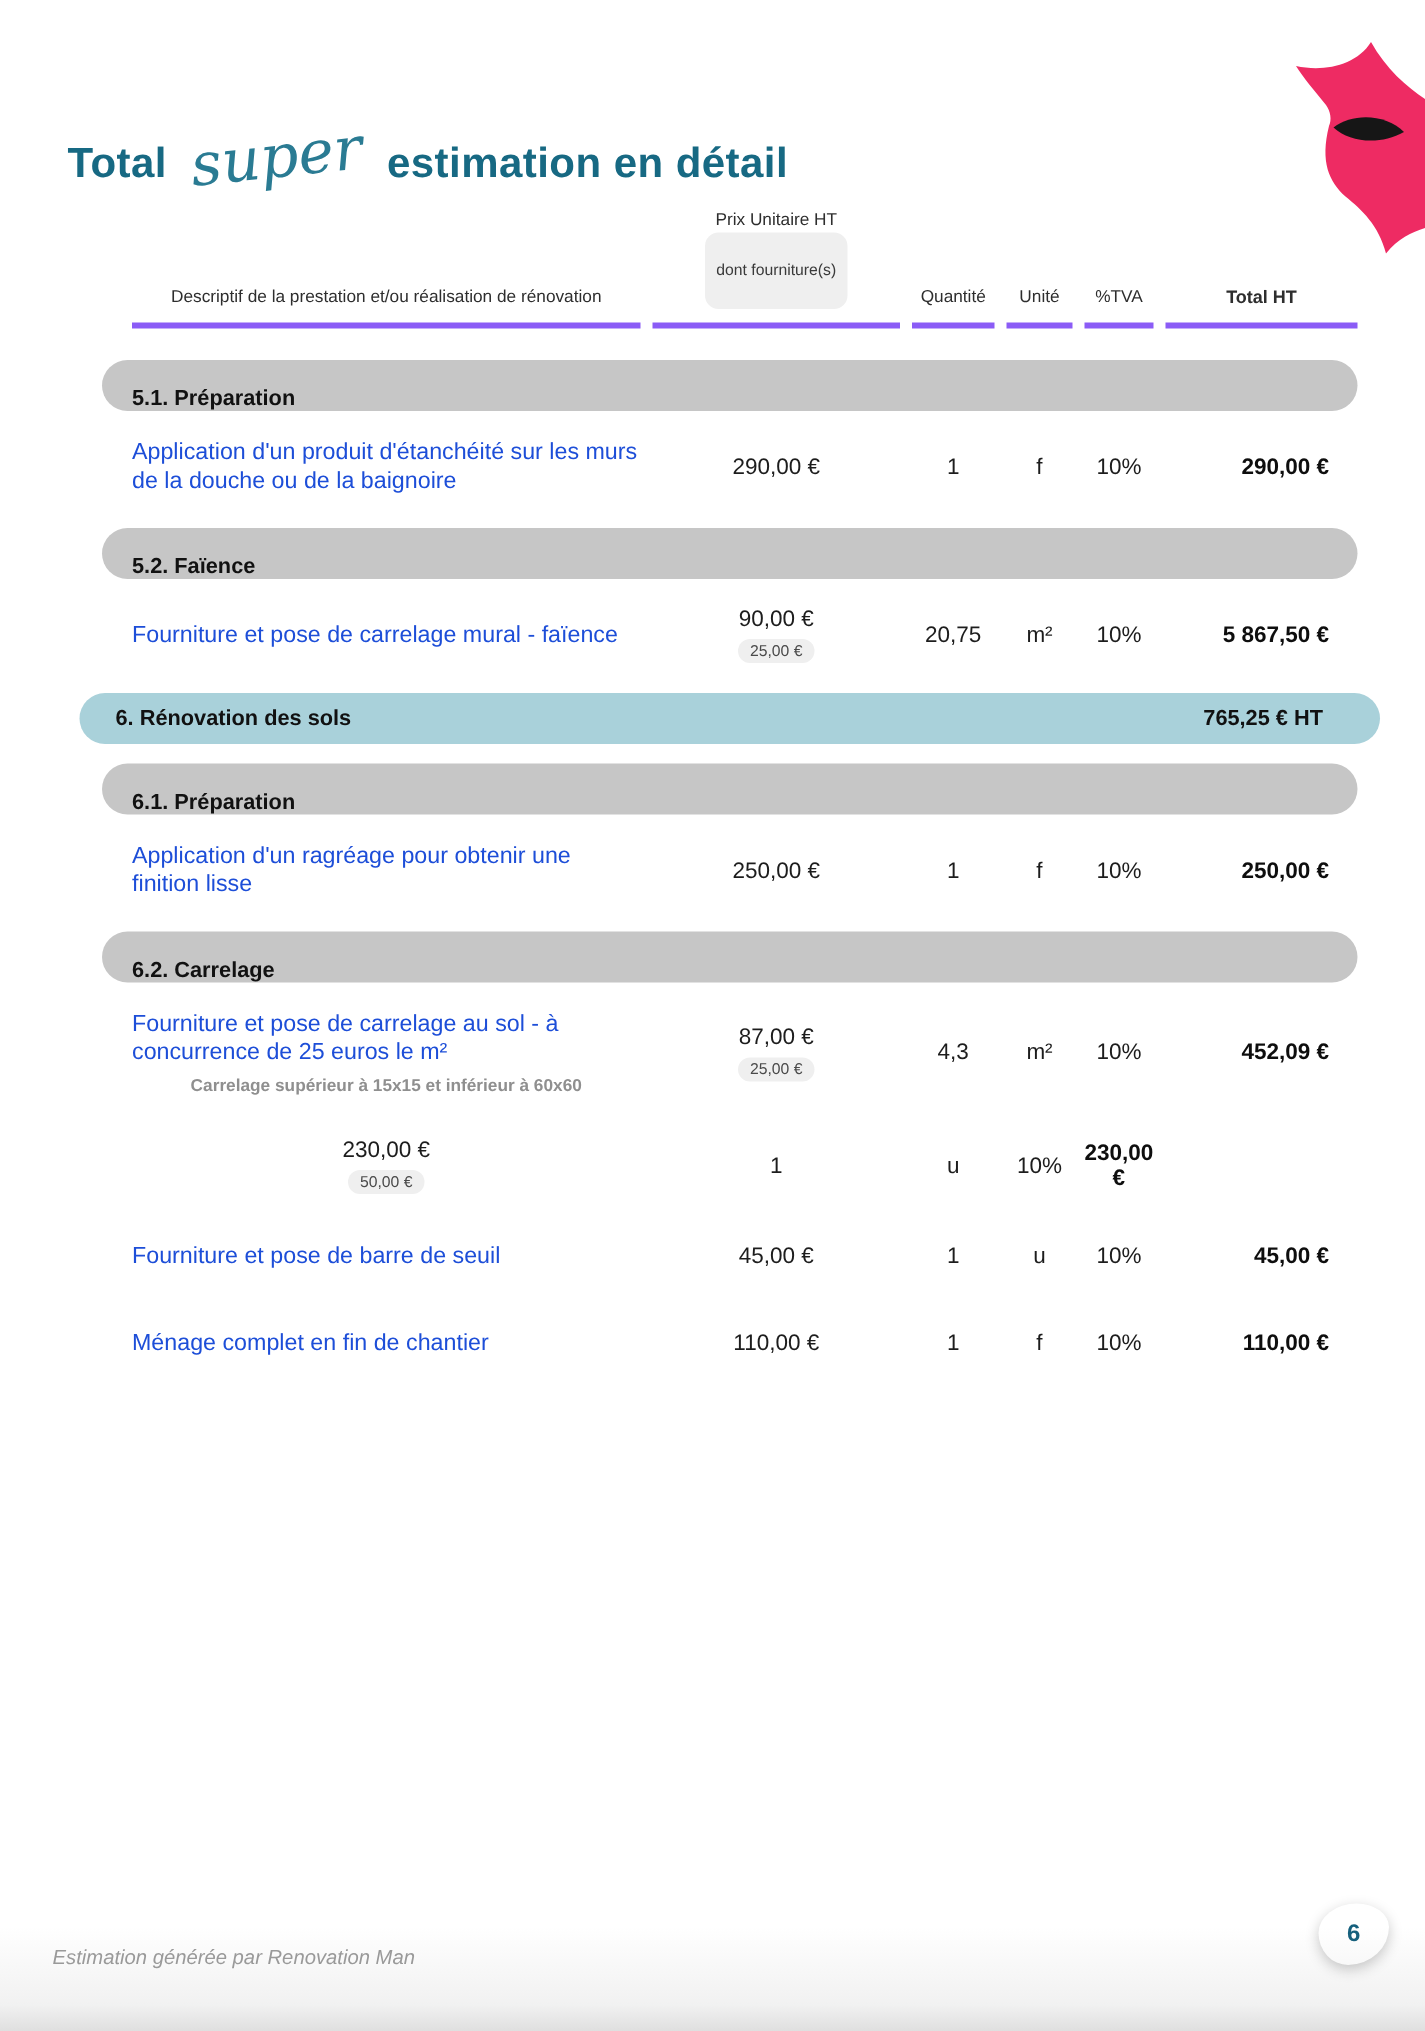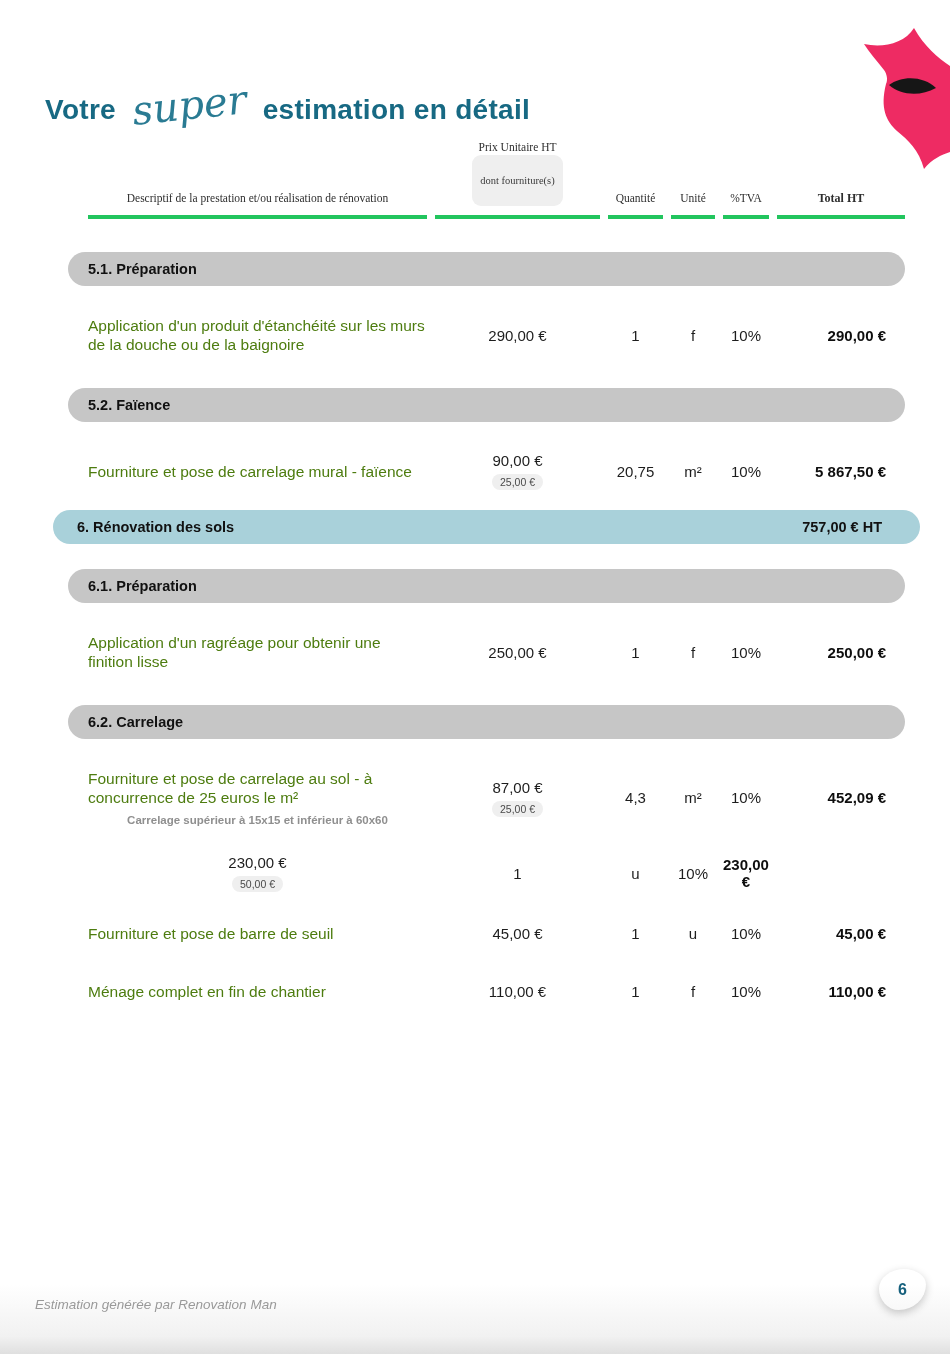"Votre" span.title-word { text: Votre -> Total }
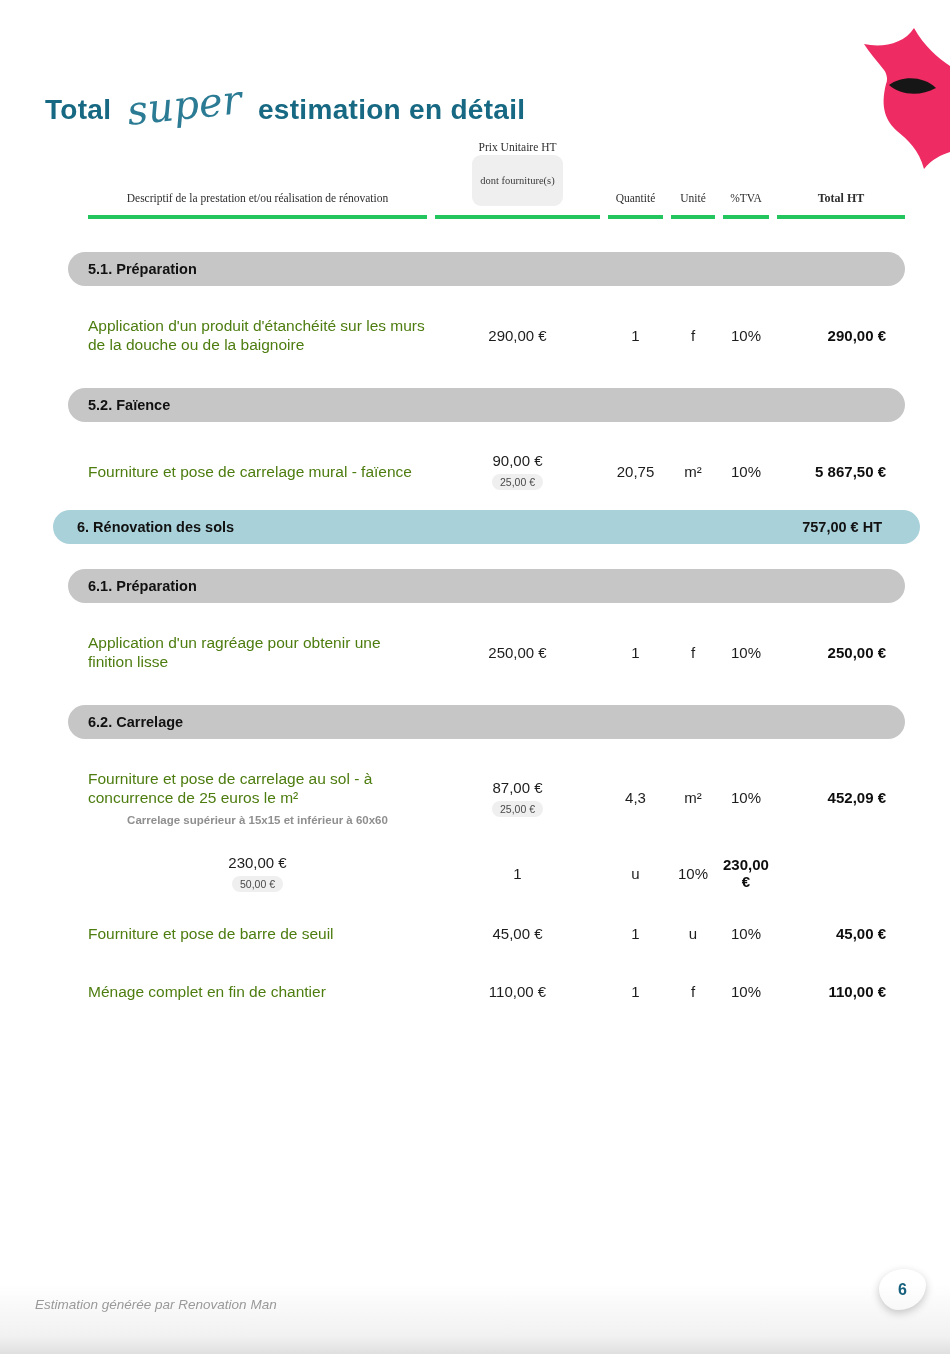"Prix Unitaire HT" .thead .hcell { border-bottom: 4px solid #22c55e -> 4px solid #8b5cf6; font-family: Liberation Serif, serif -> none }
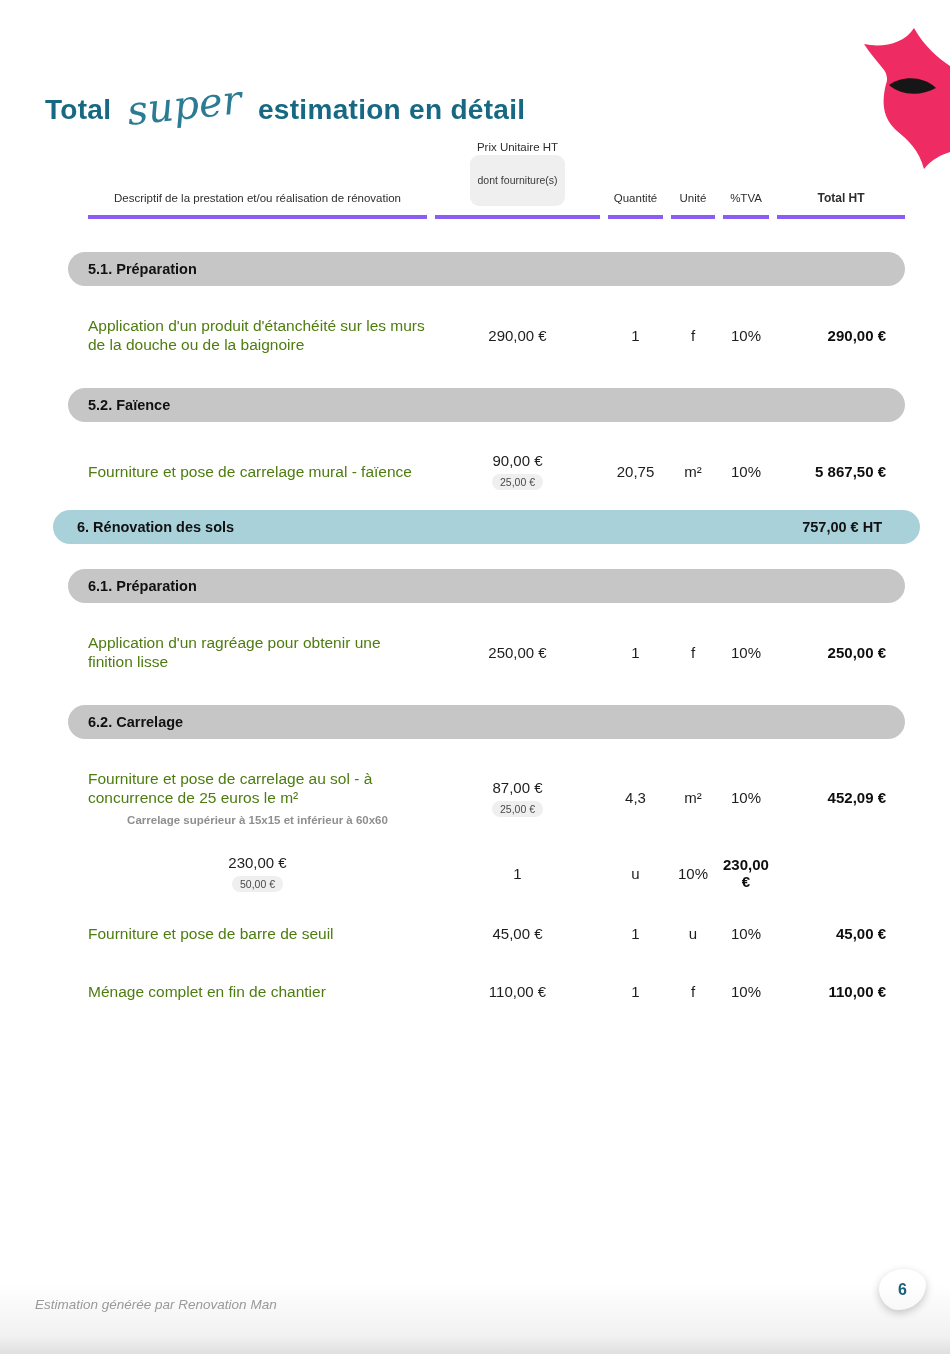"5.1. Préparation" .bar-sub { align-items: none -> flex-end; margin: 16px 15px -> 4px 15px; padding: 12px 20px -> 0 20px }
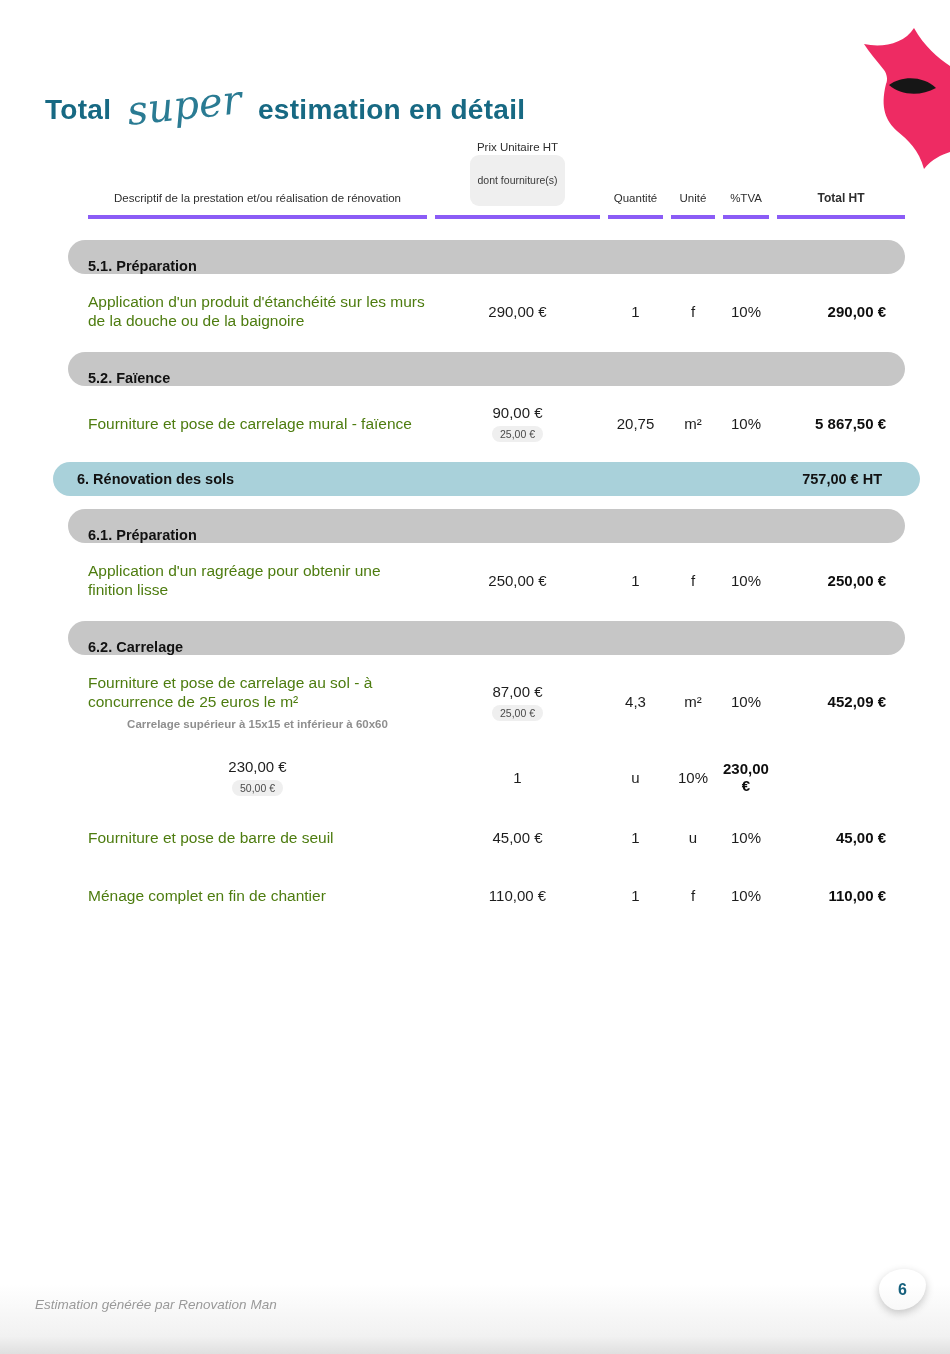"Application d'un produit d'étanchéité" .cell-desc { color: #4d7c0f -> #1d4ed8 }
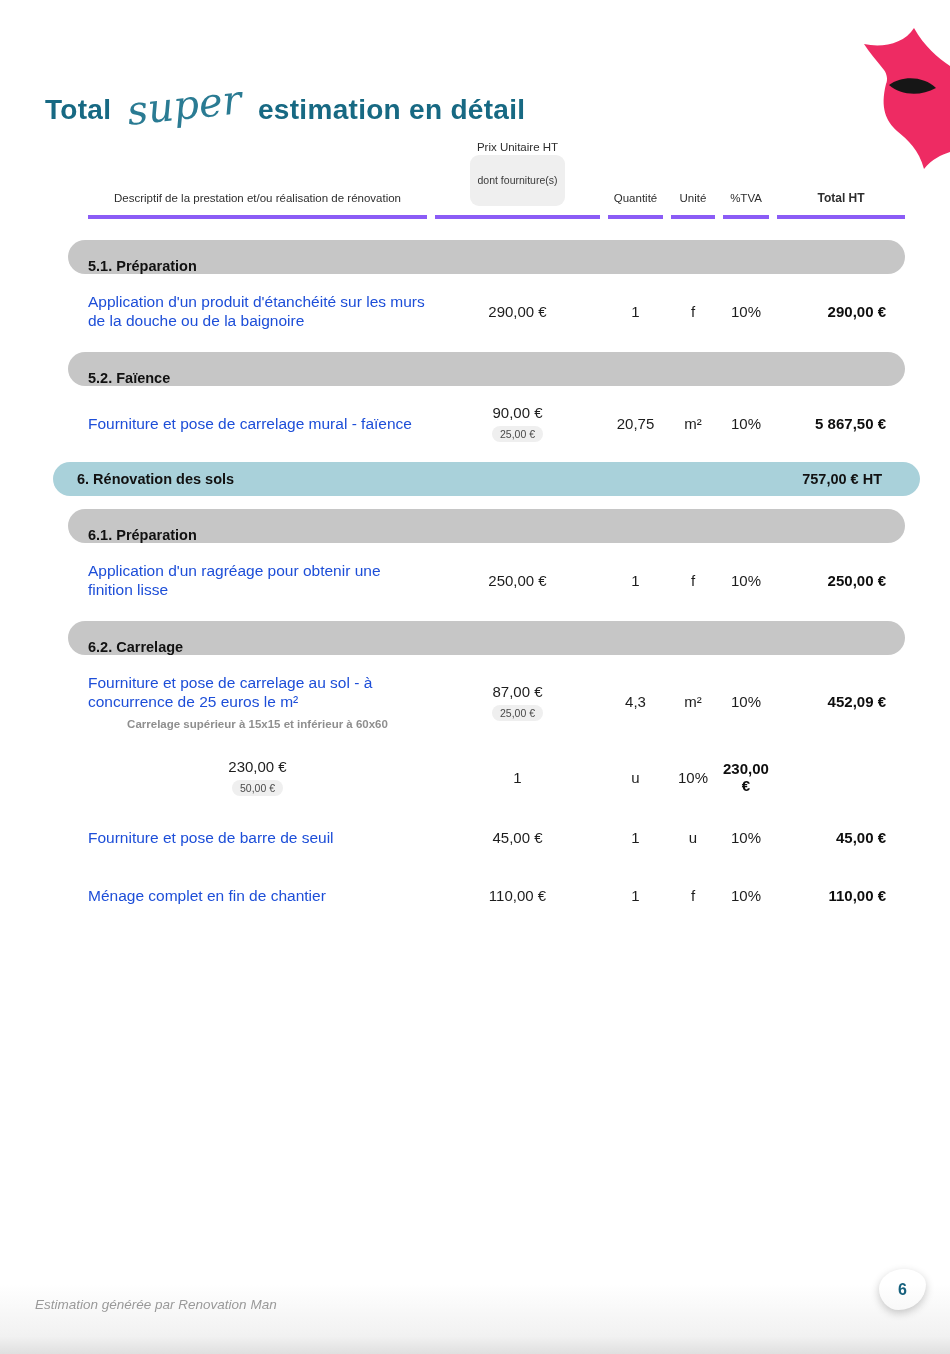"757,00 € HT" span.bar-total { text: 757,00 -> 765,25 }
